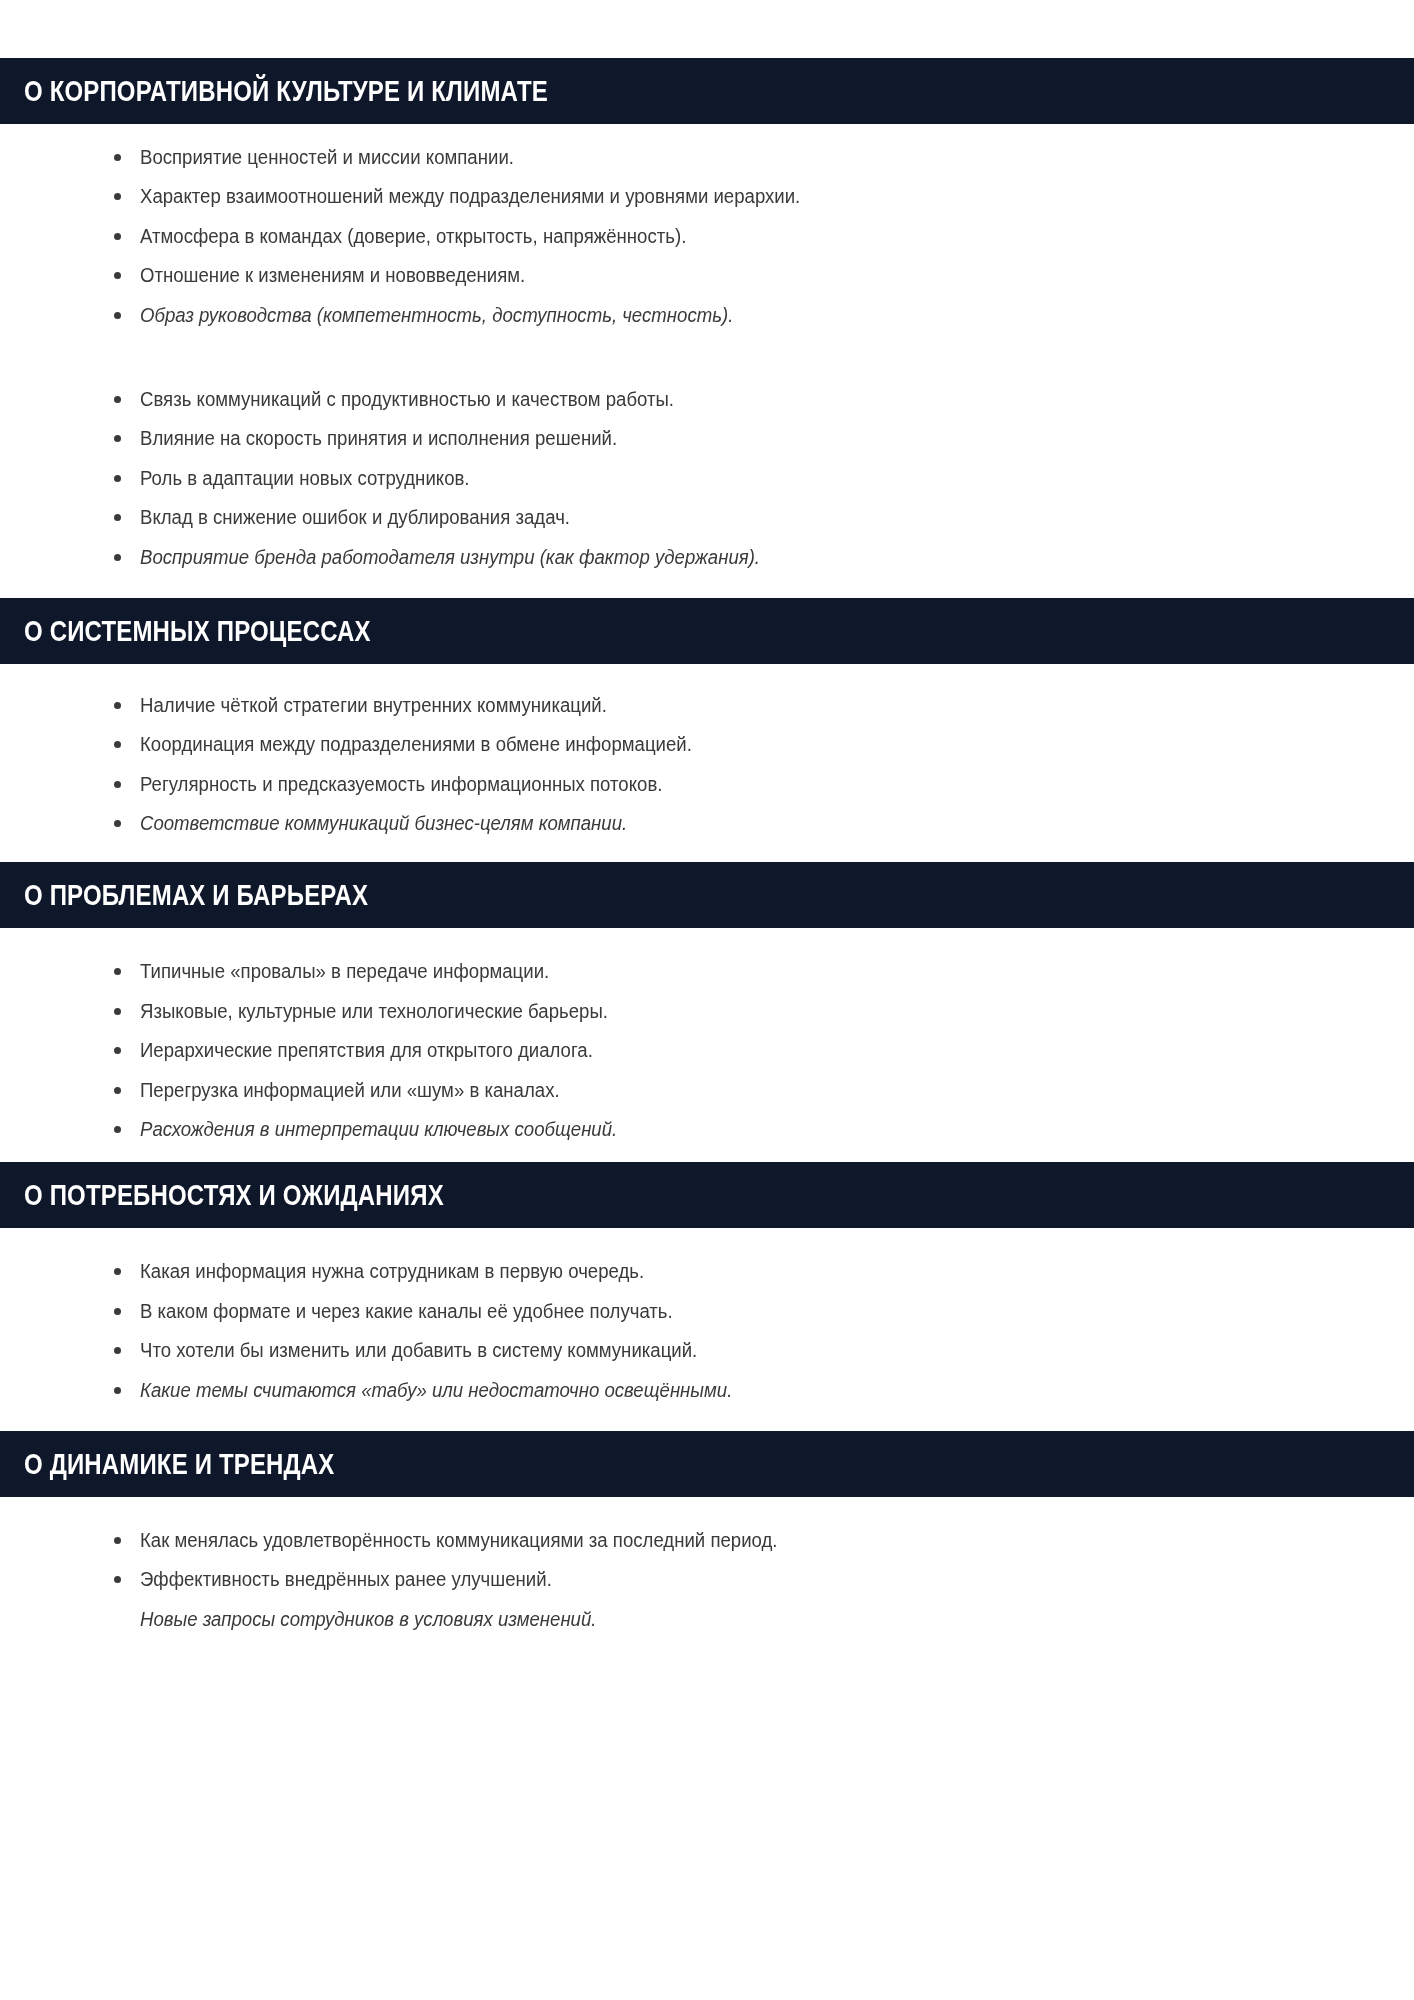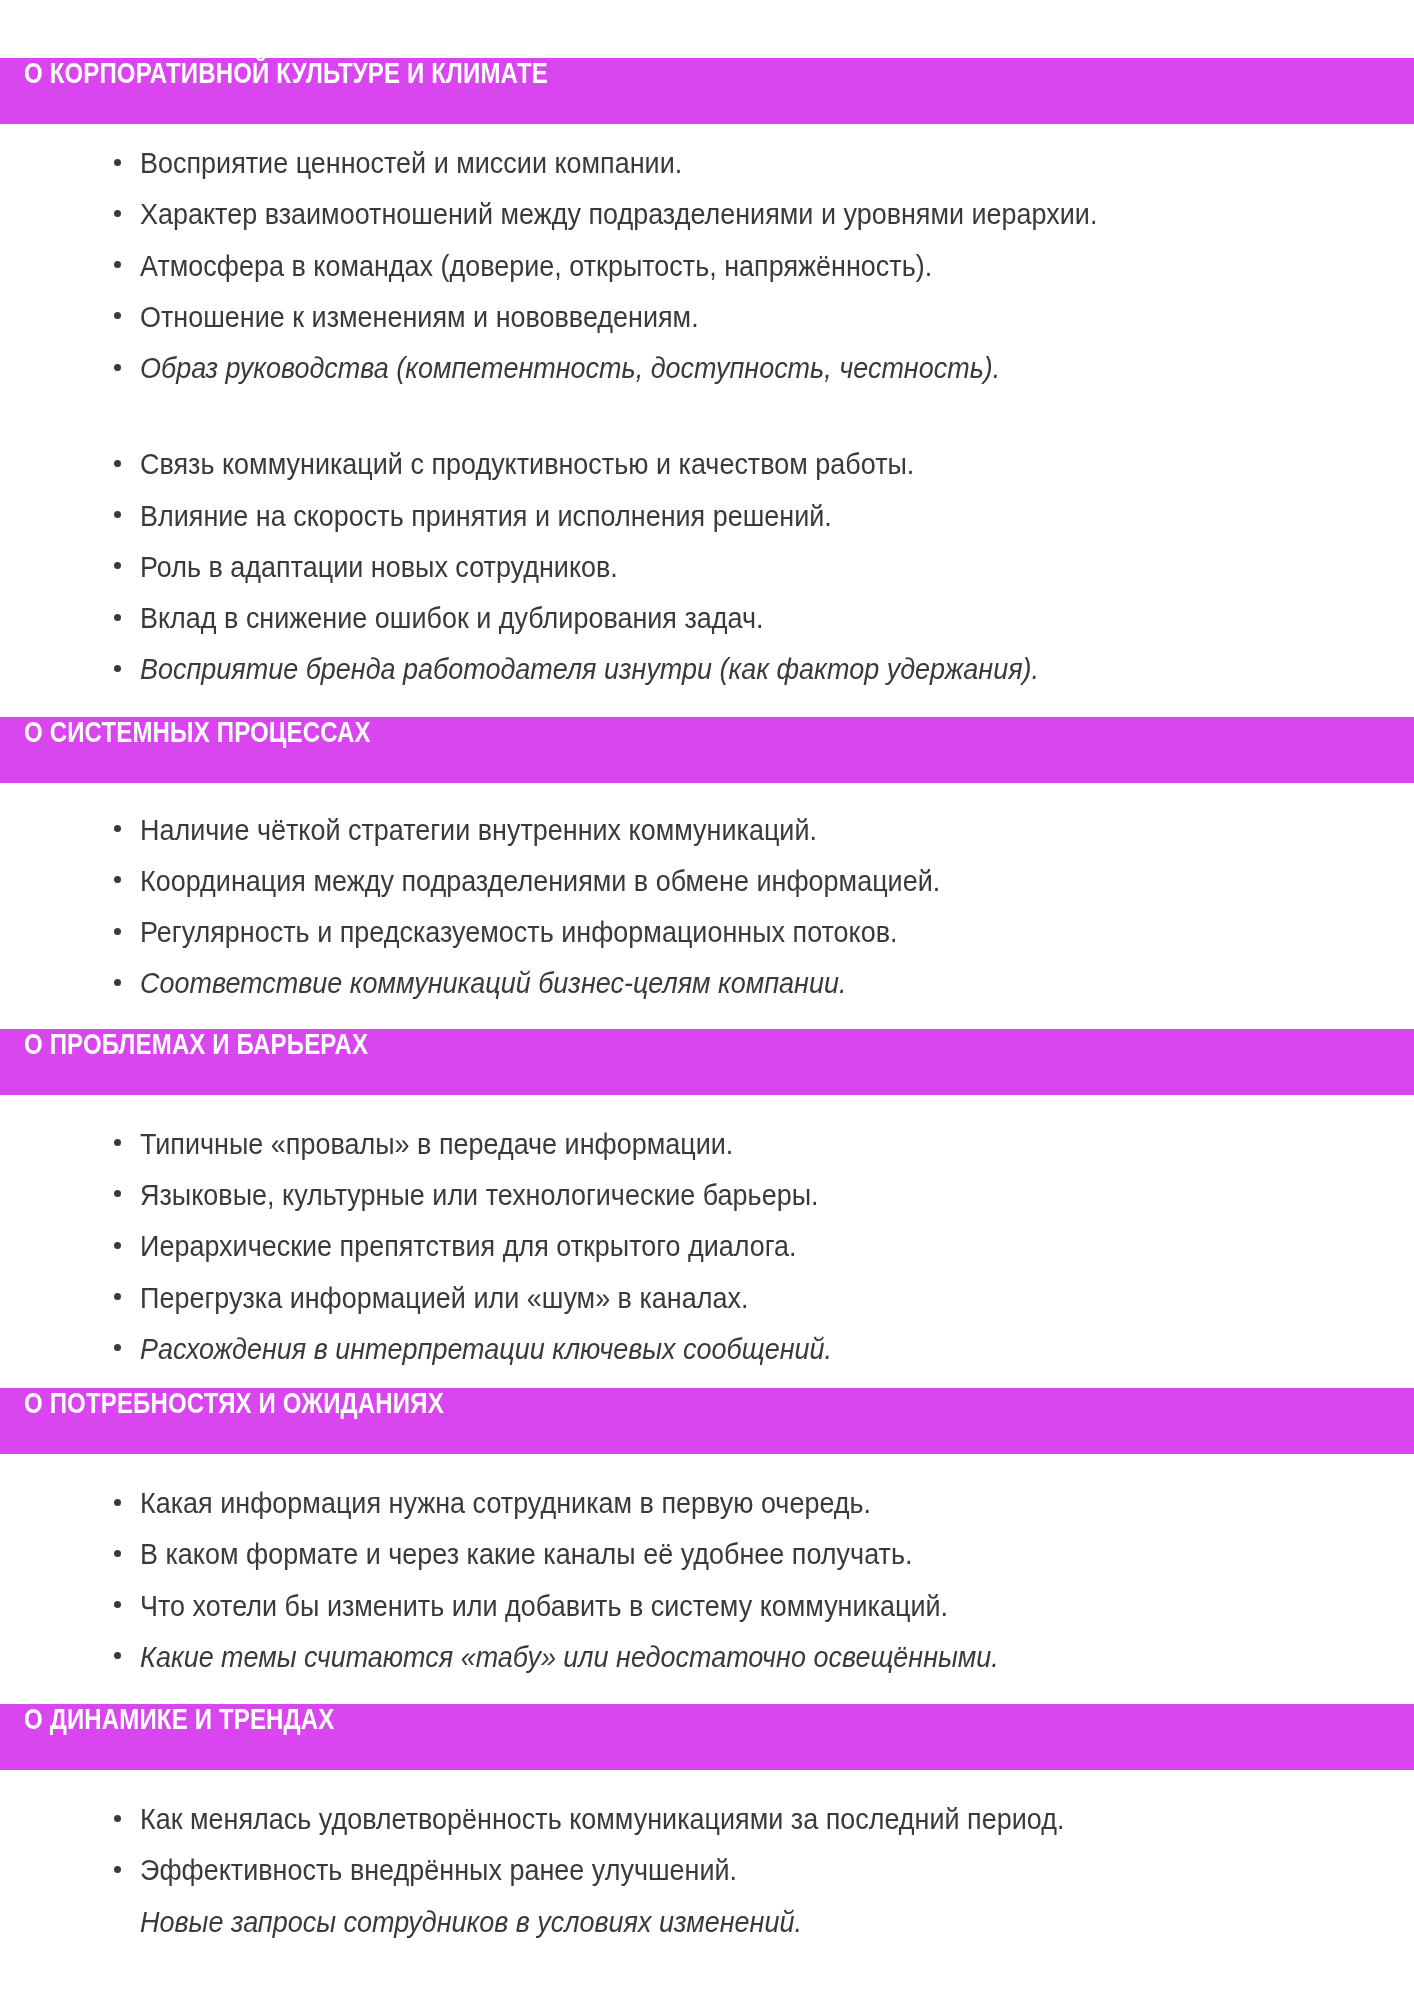"О КОРПОРАТИВНОЙ КУЛЬТУРЕ И КЛИМАТЕ" .band { align-items: flex-start -> center; background: #d946ef -> #0f172a }
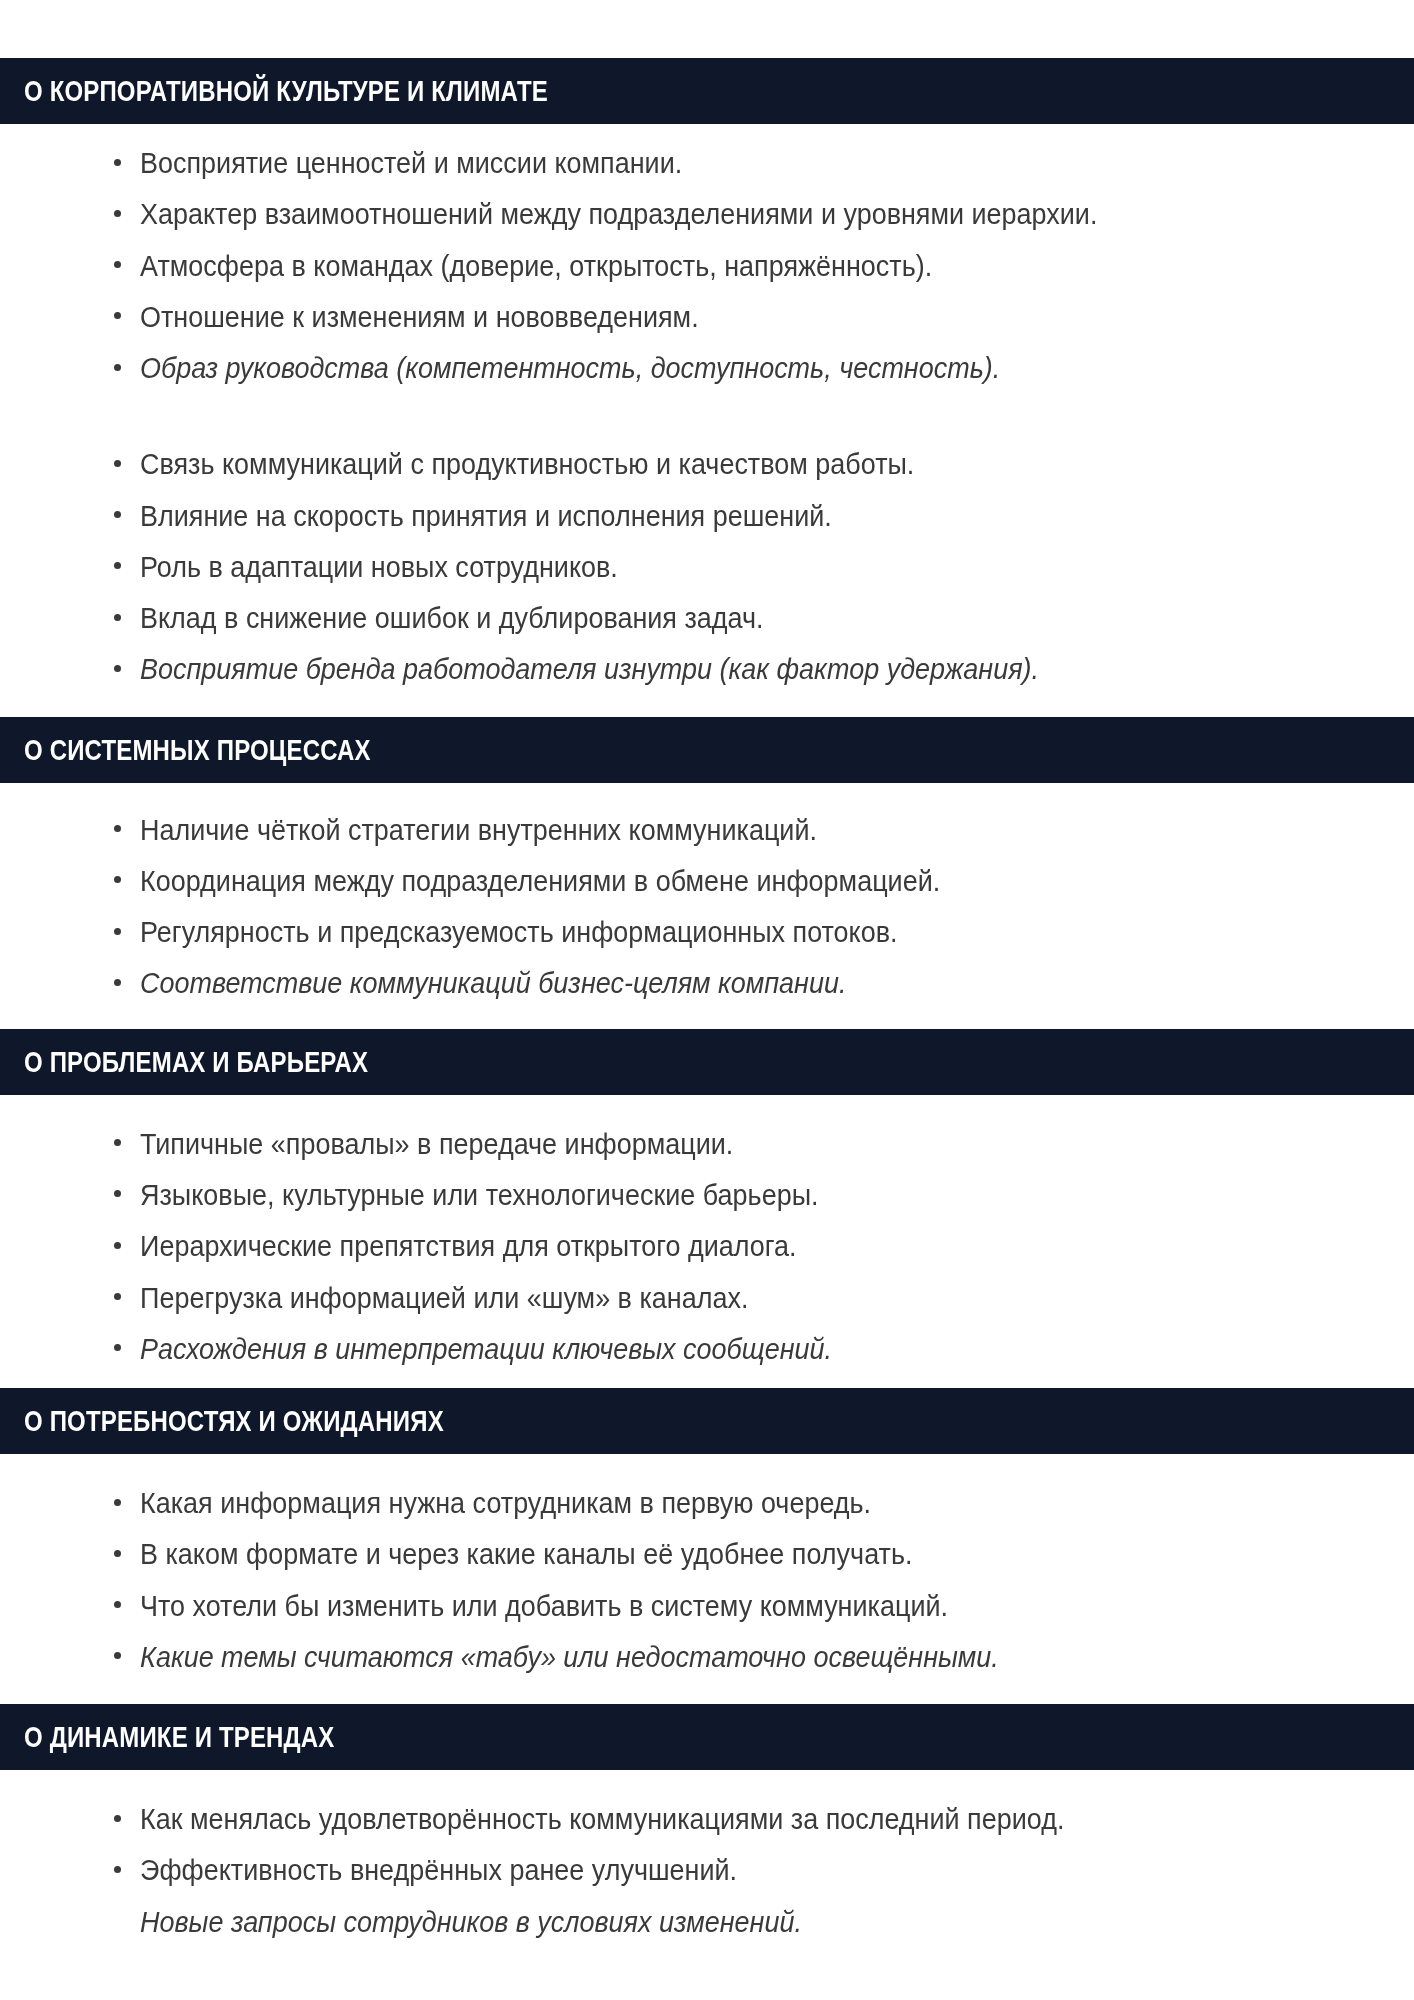"Восприятие ценностей и миссии компании." .bullets li { font-size: 29px -> 20px }
